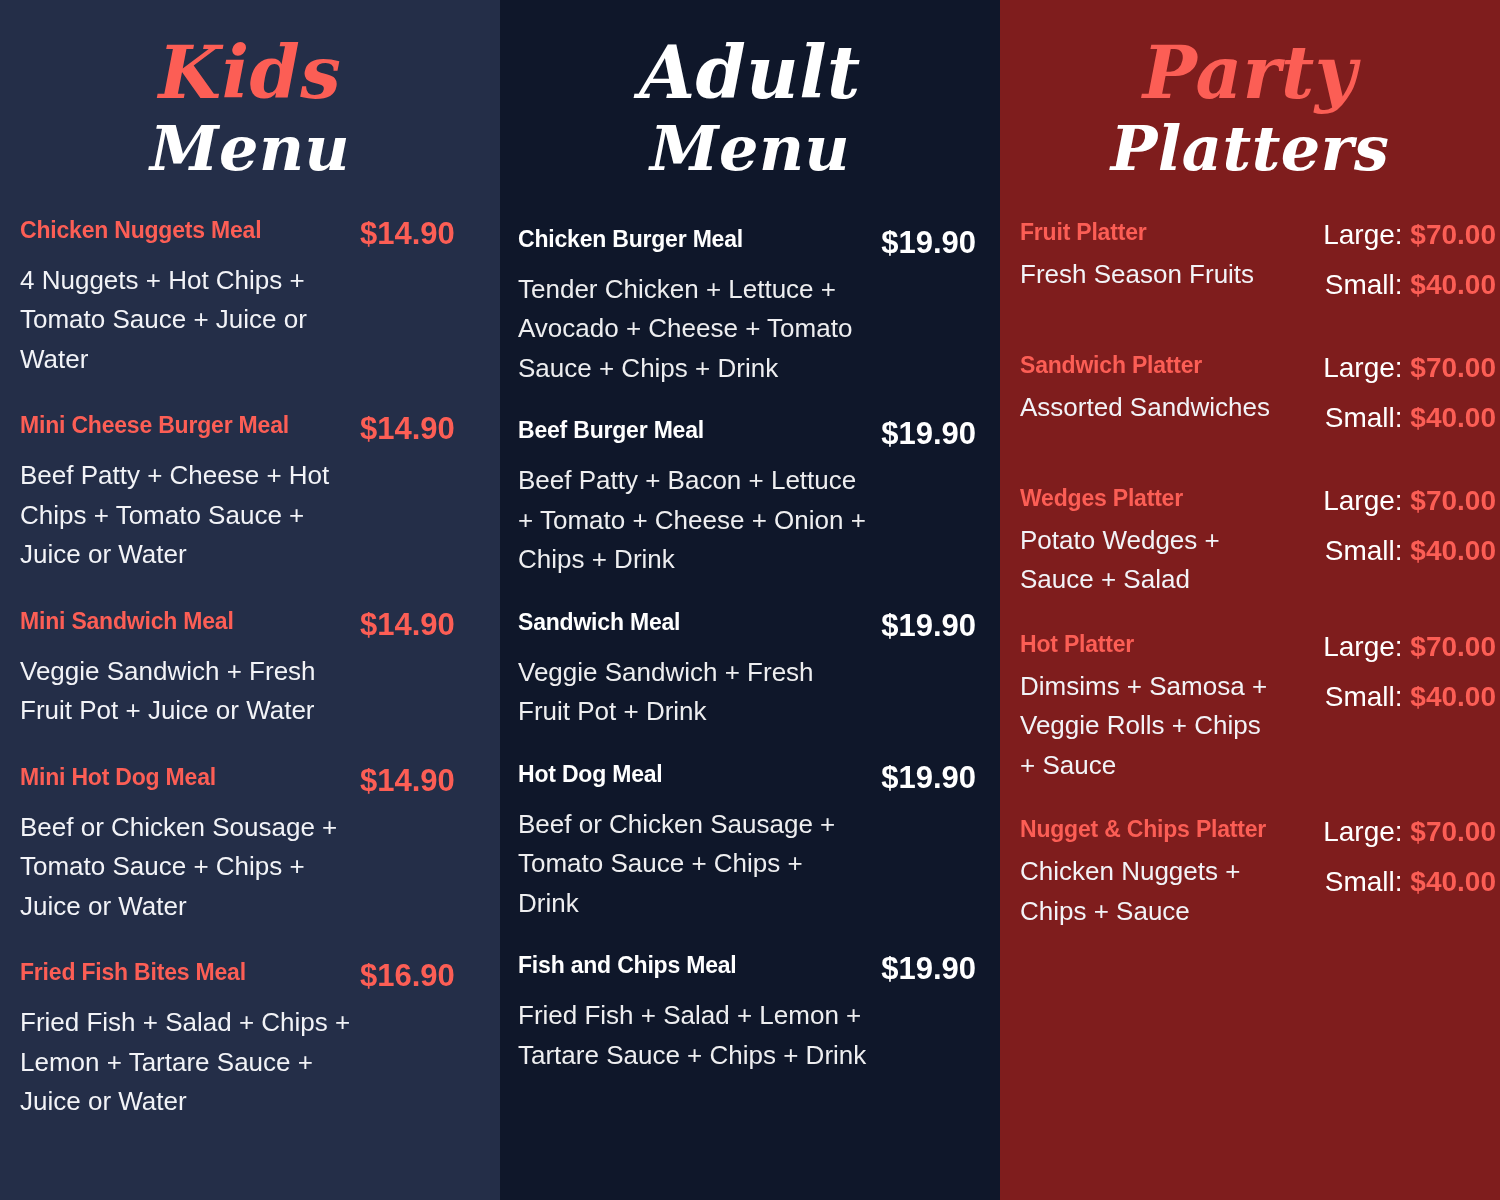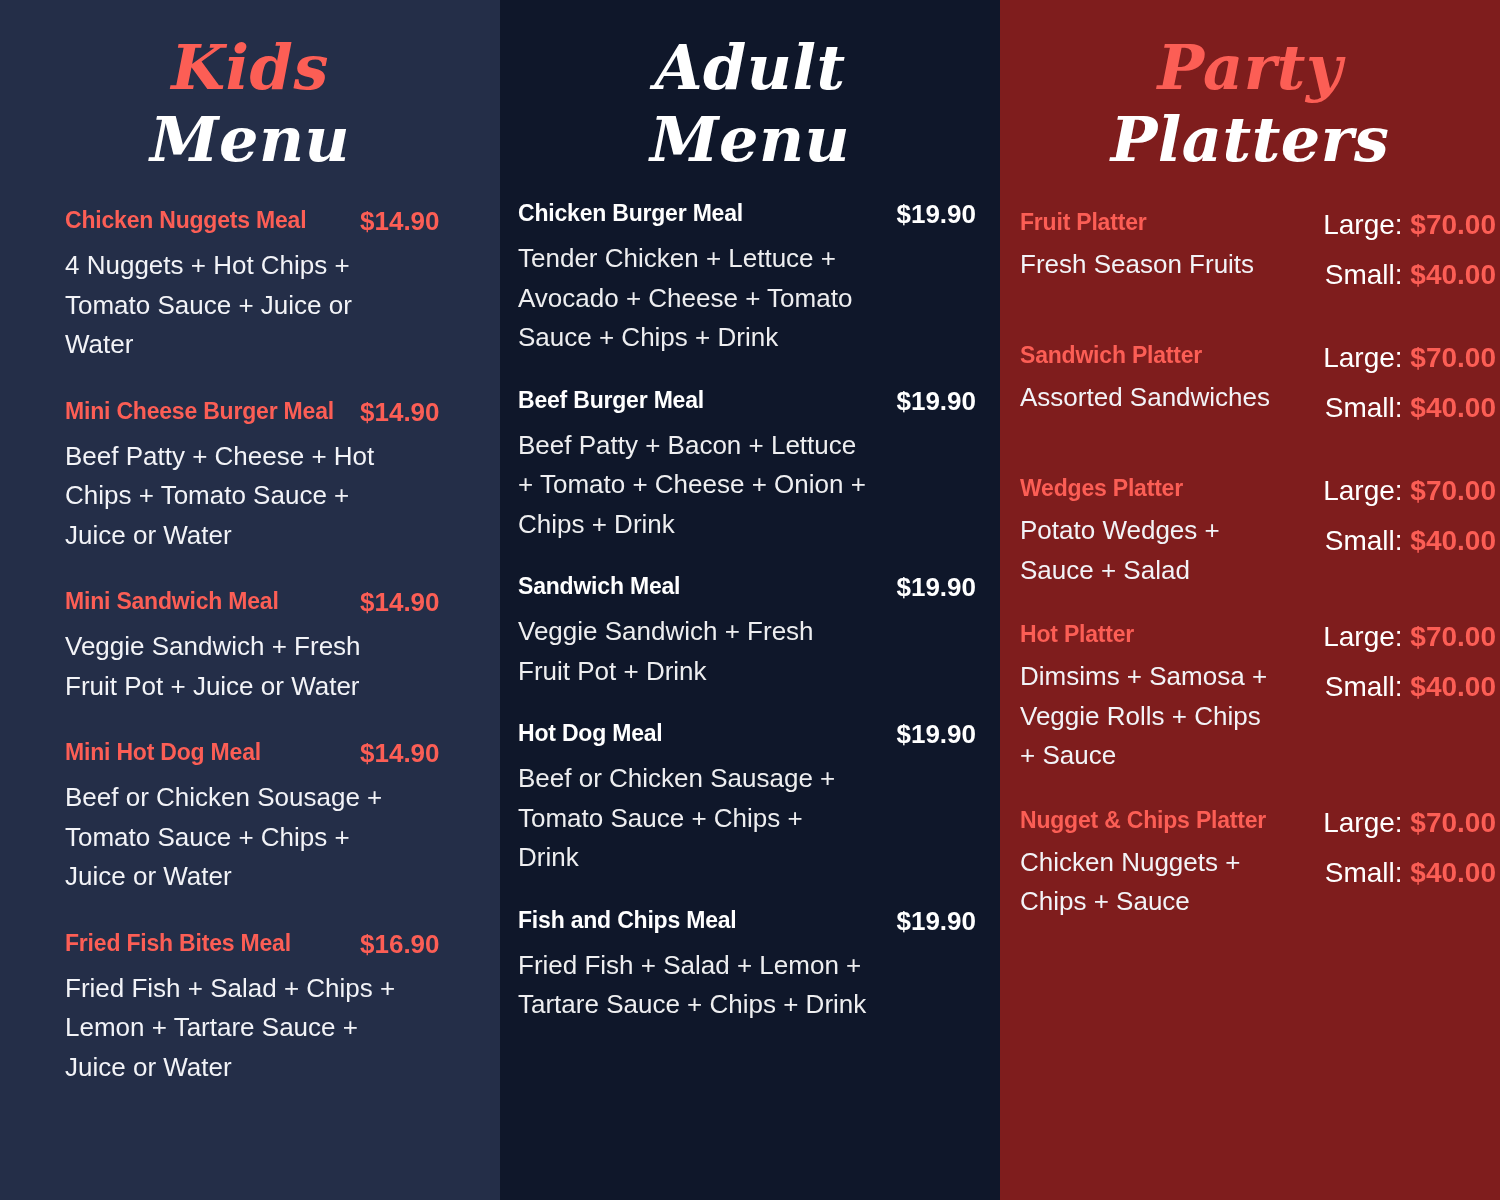"Kids" .title-line-1 { font-size: 62px -> 72px }
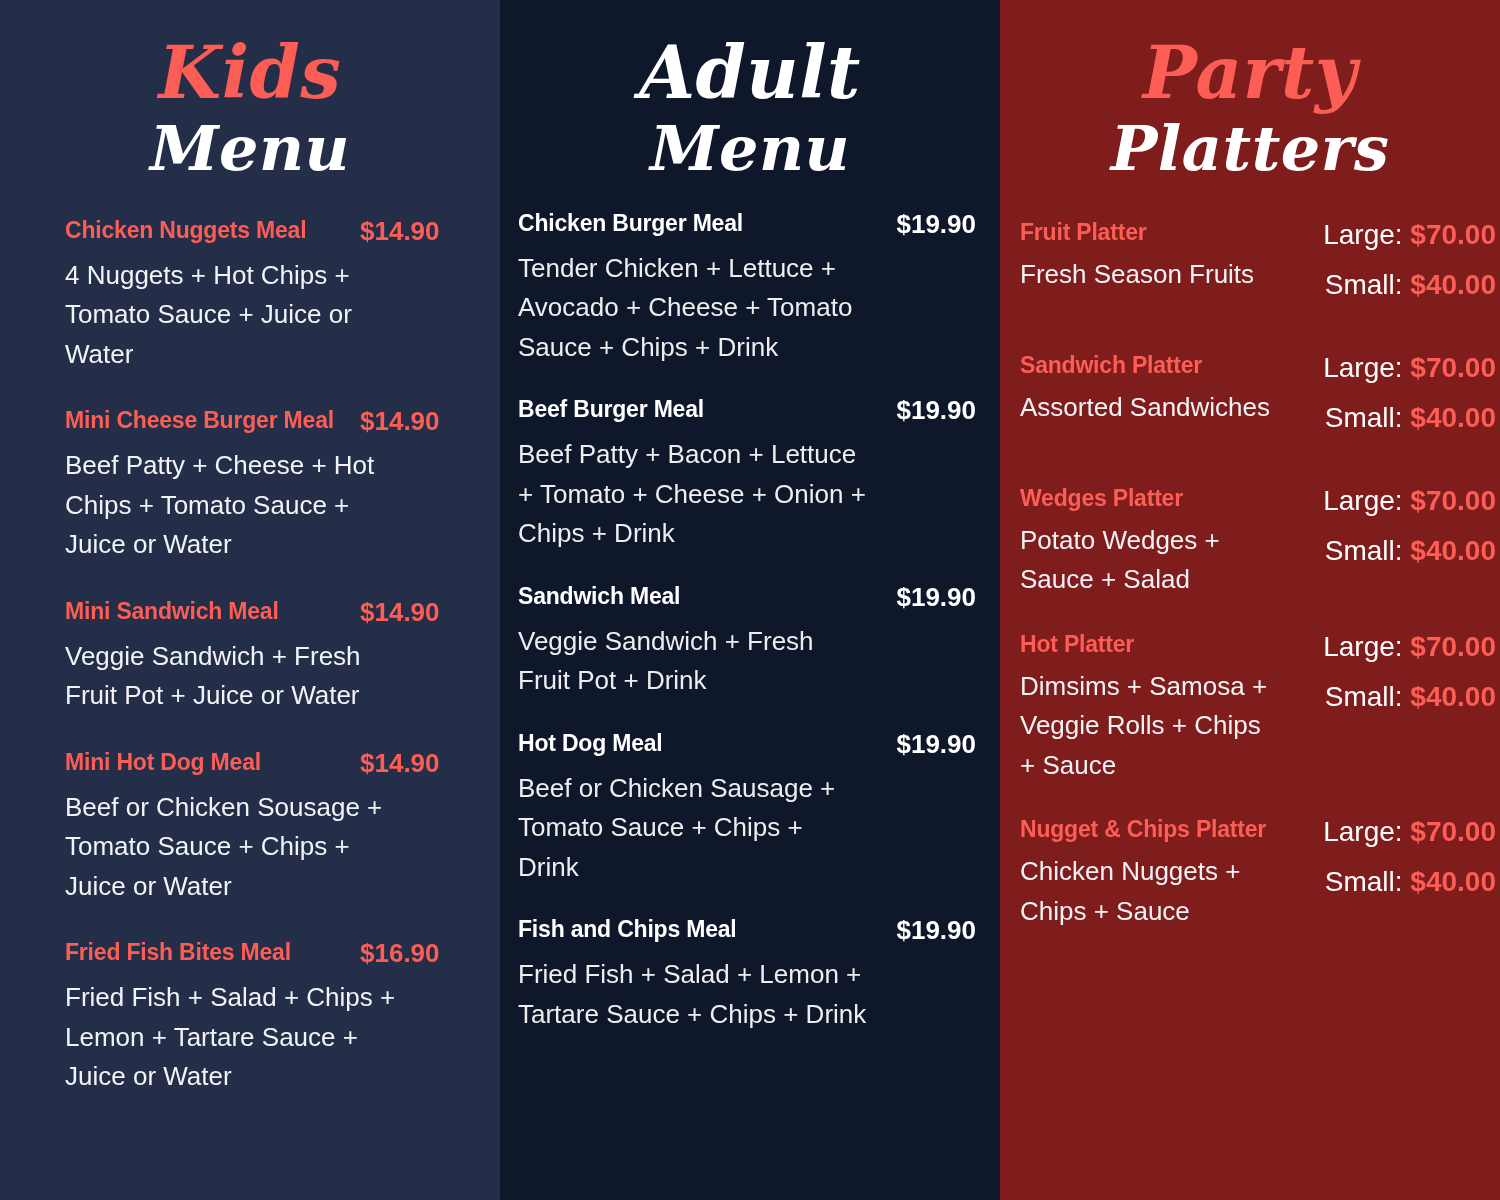"Chicken Nuggets Meal" .kids-items { margin-left: 45px -> none }
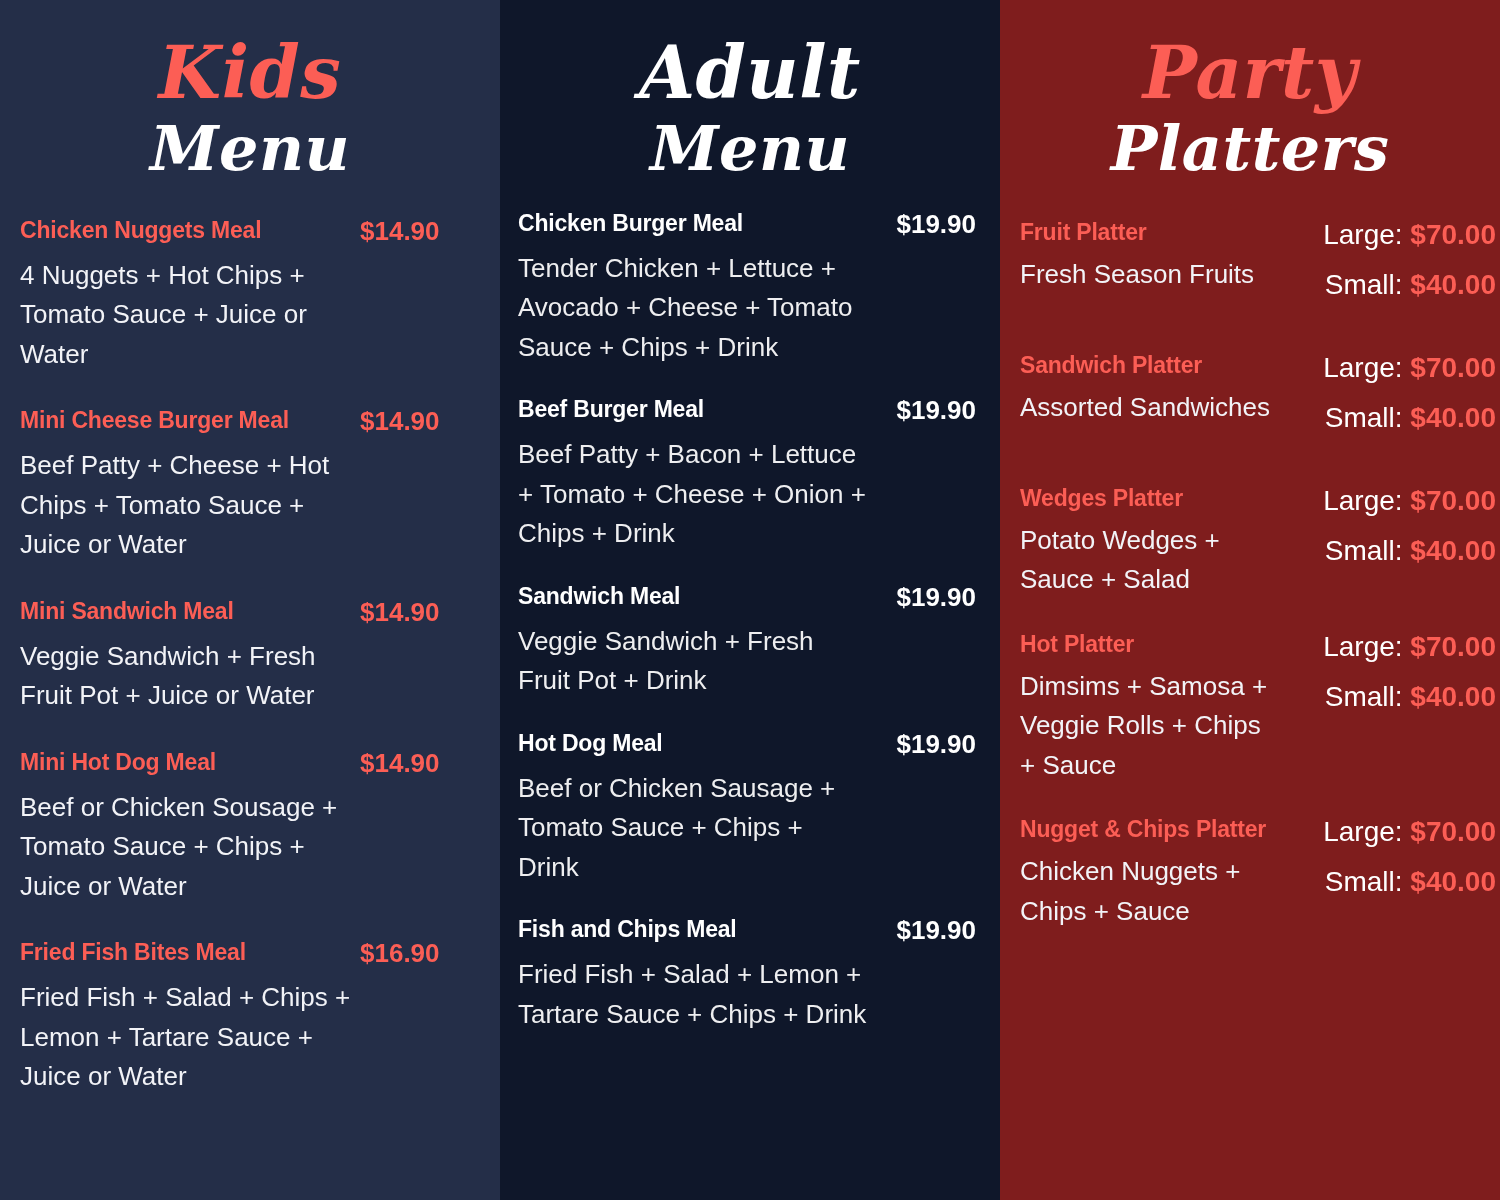"$14.90" .item-price { font-size: 26px -> 31px }
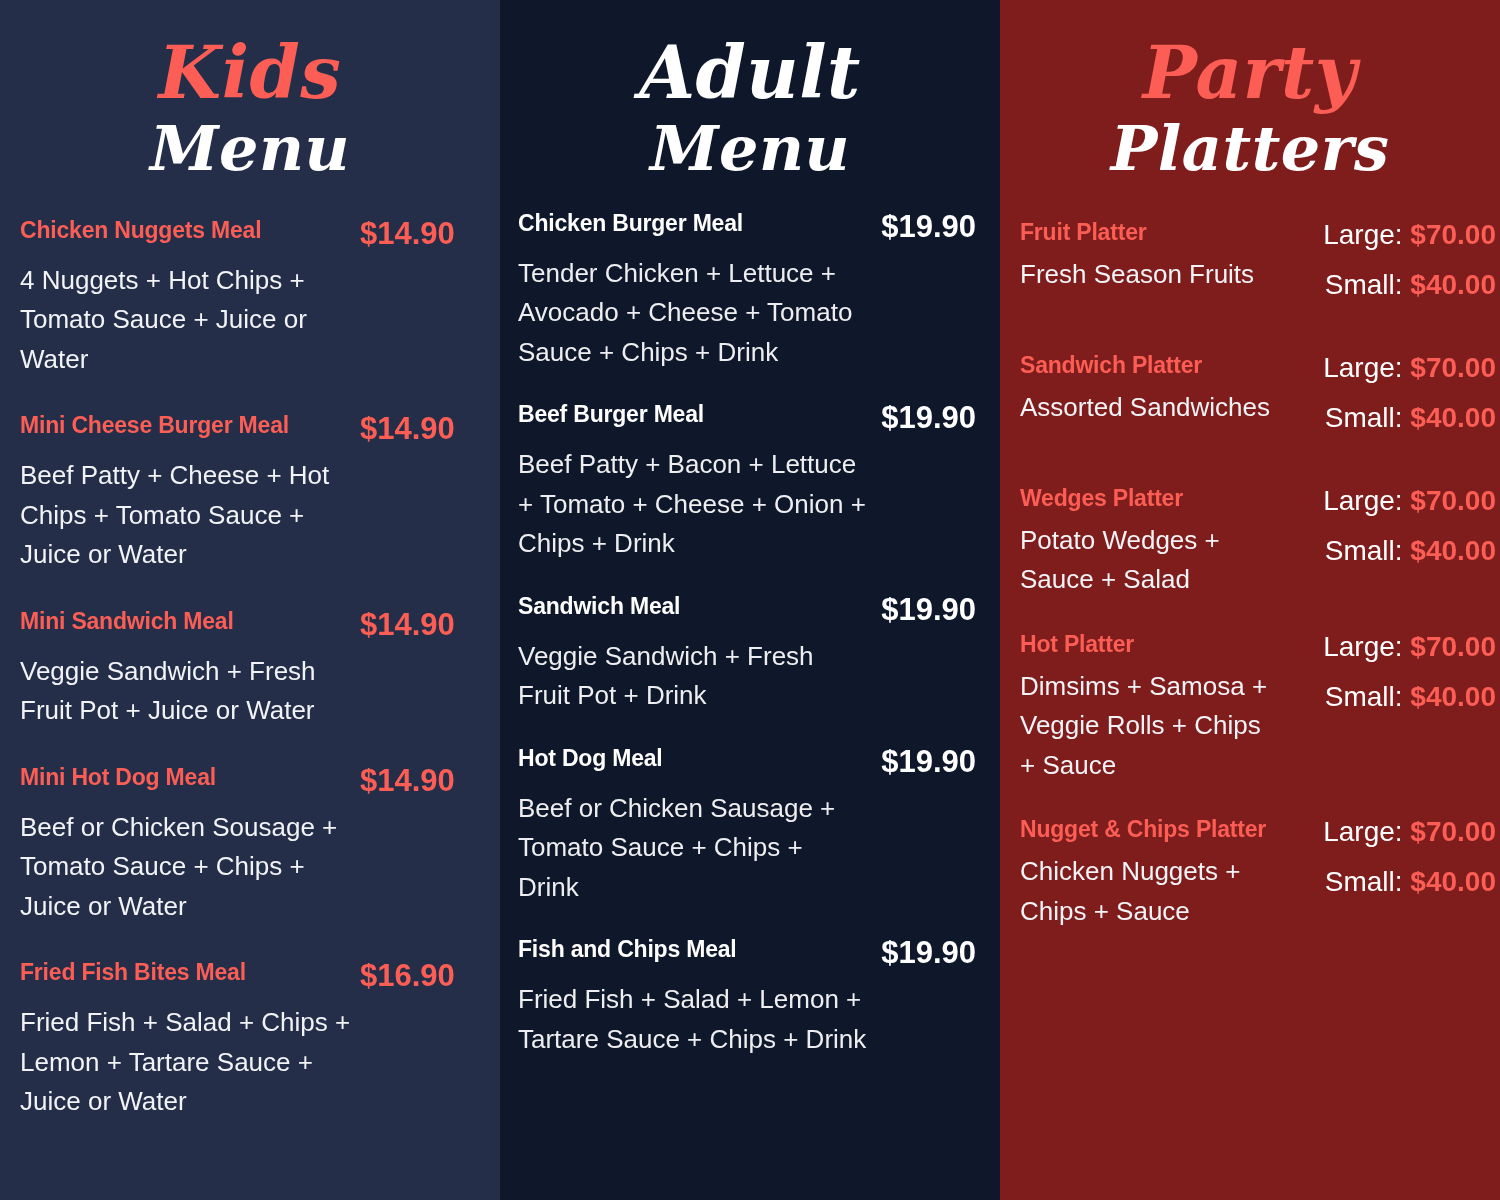"Chicken Burger Meal" .adult-items { margin-top: 30px -> 46px }
